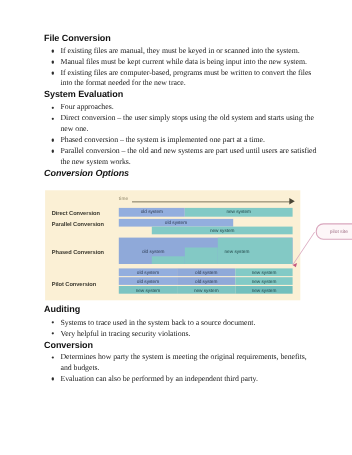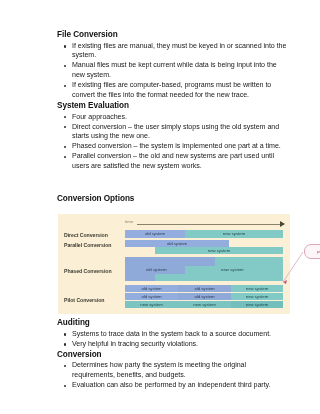"File Conversion" .page { padding: 30px 30px 0 57px -> 30px 30px 0 40px }
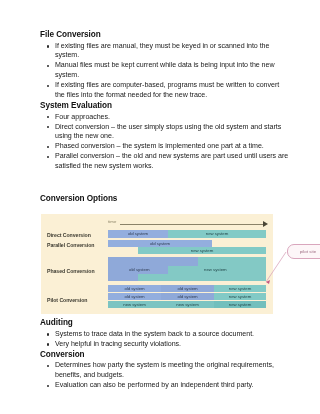"If existing files are manual," ul.bullets li { font-family: none -> Liberation Serif, serif }
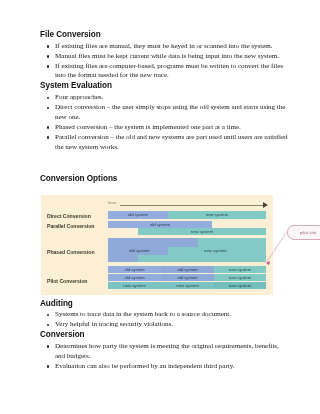"Conversion Options" h2.section-heading.spaced { font-style: none -> italic; margin-top: 22px -> 0 }
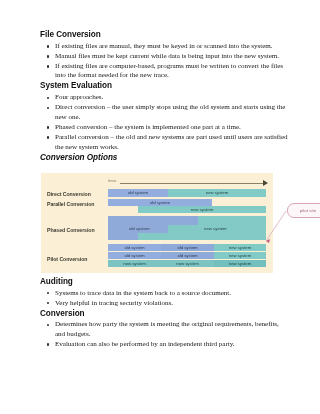"Systems to trace data in" li { text: data -> used }
